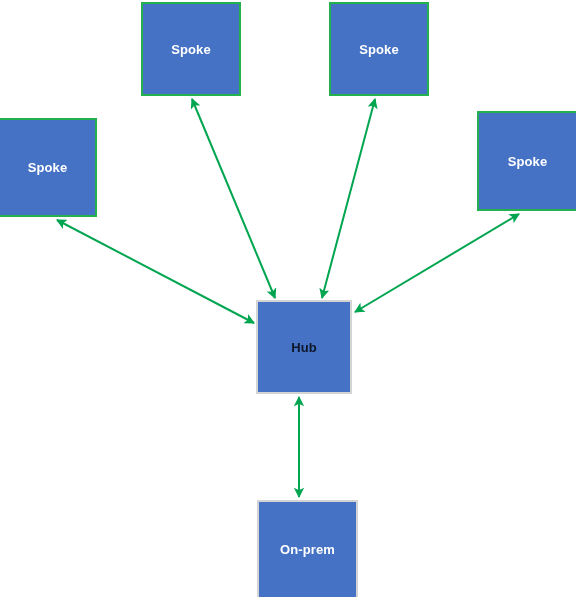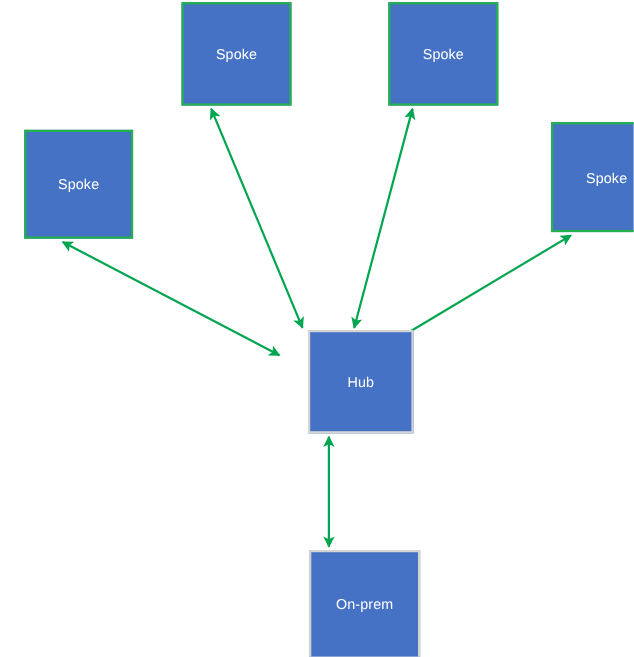"Spoke" .node { font-weight: 400 -> 700; margin-left: 24px -> none }
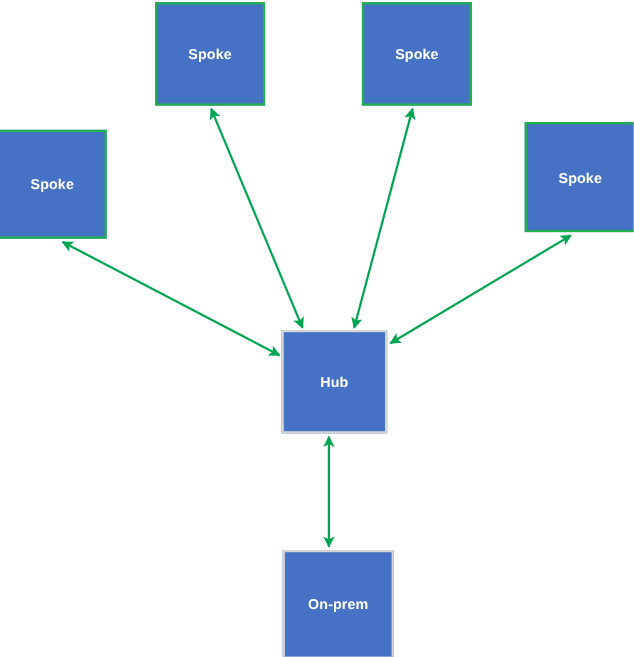"Hub" div.node { color: #ffffff -> #0f172a }
